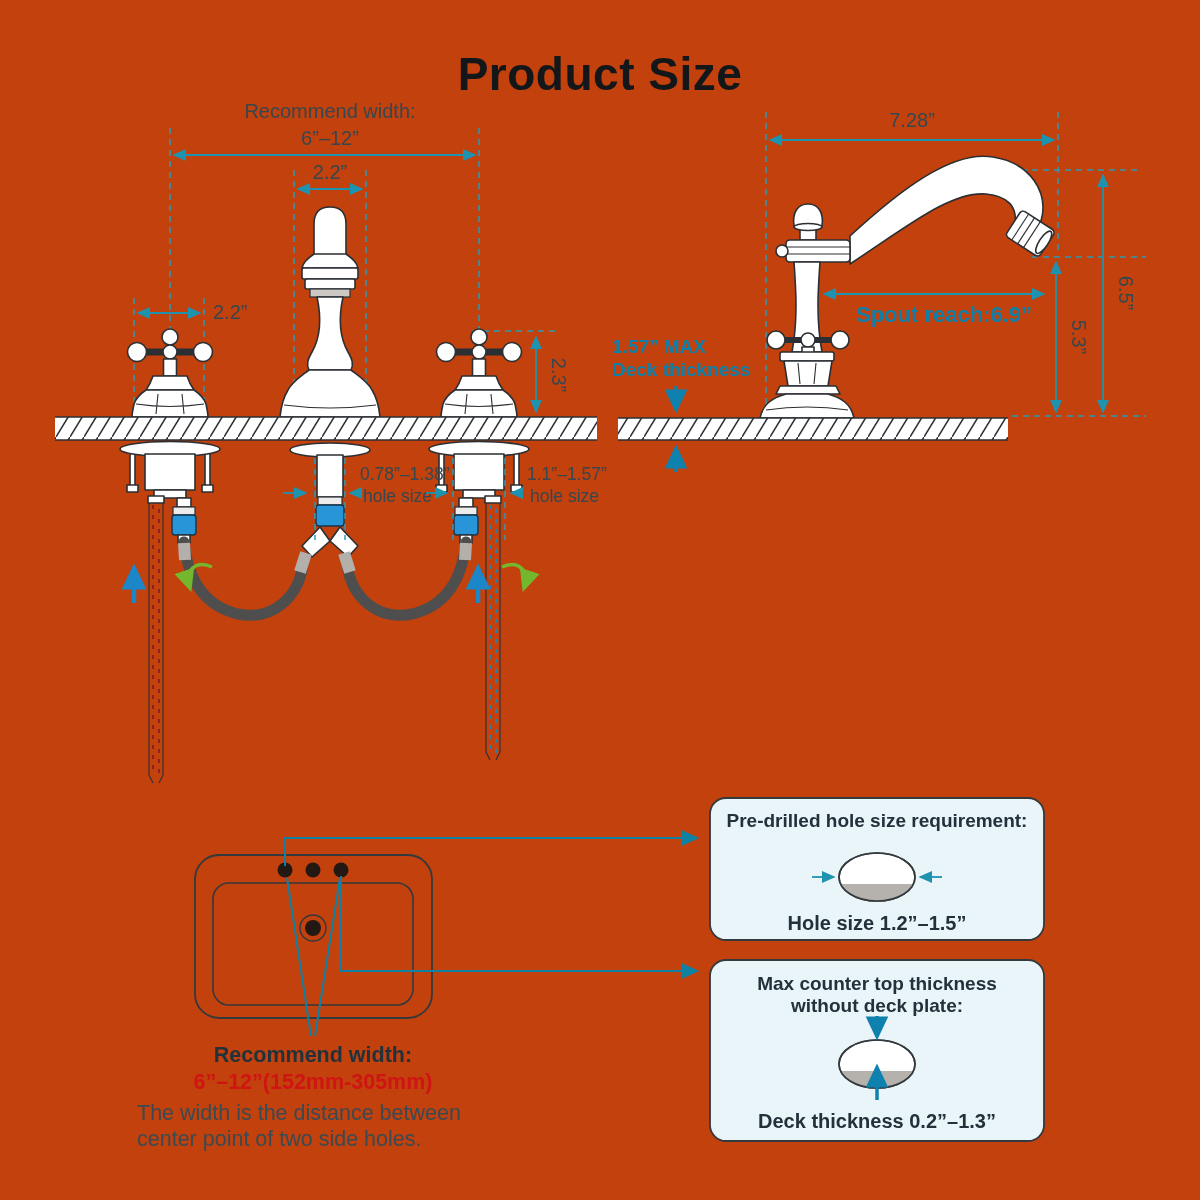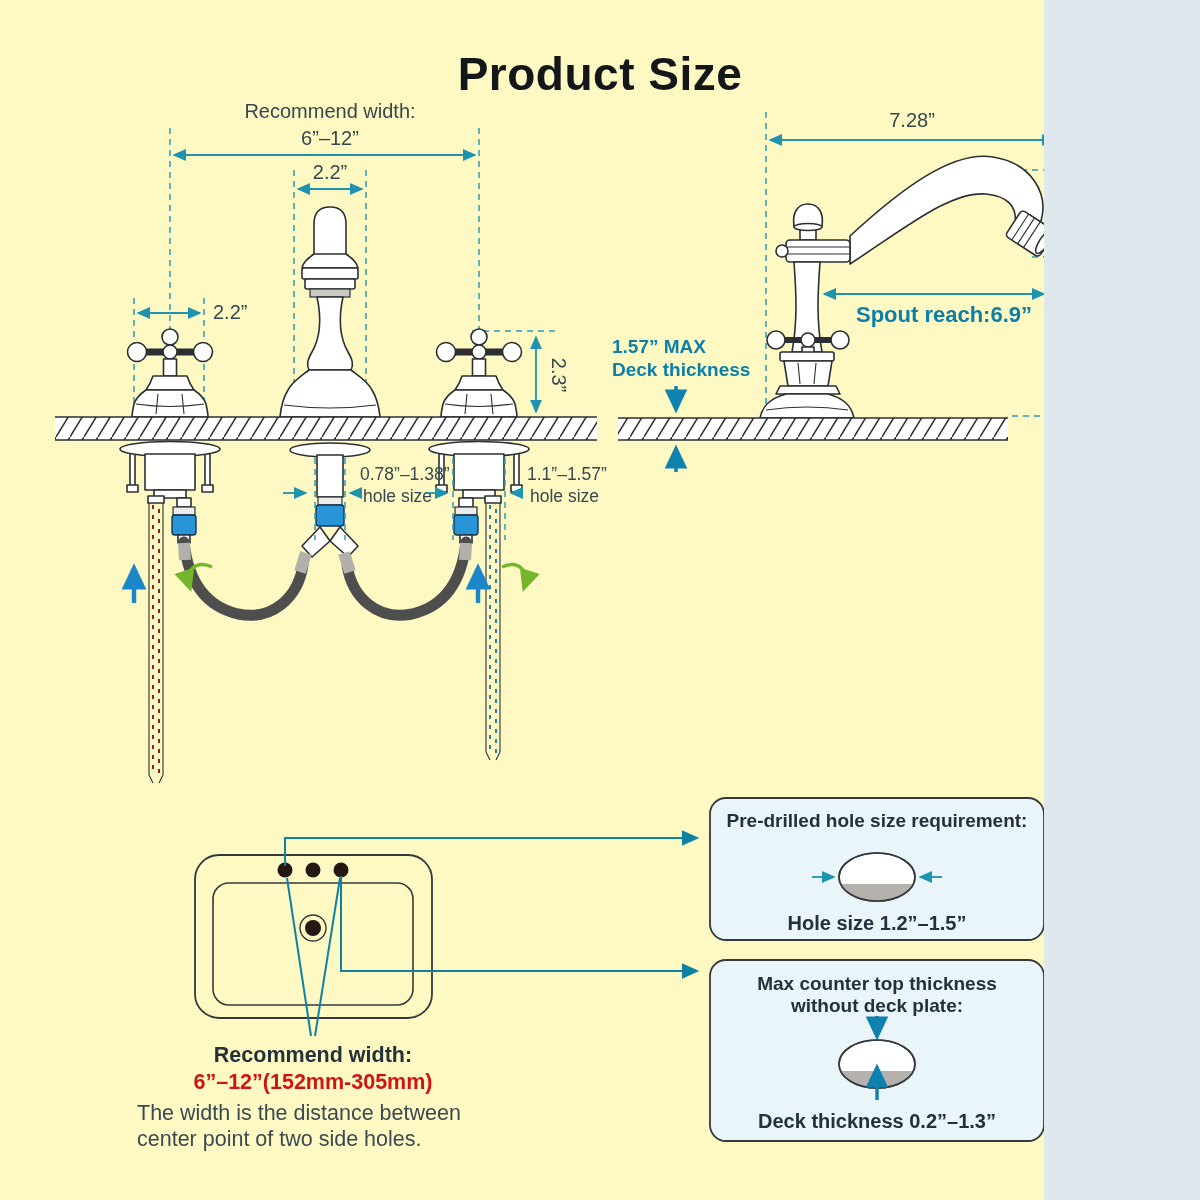"Product Size" .stage { background: #fef9c3 -> #c2410c; width: 1044px -> 1200px }
